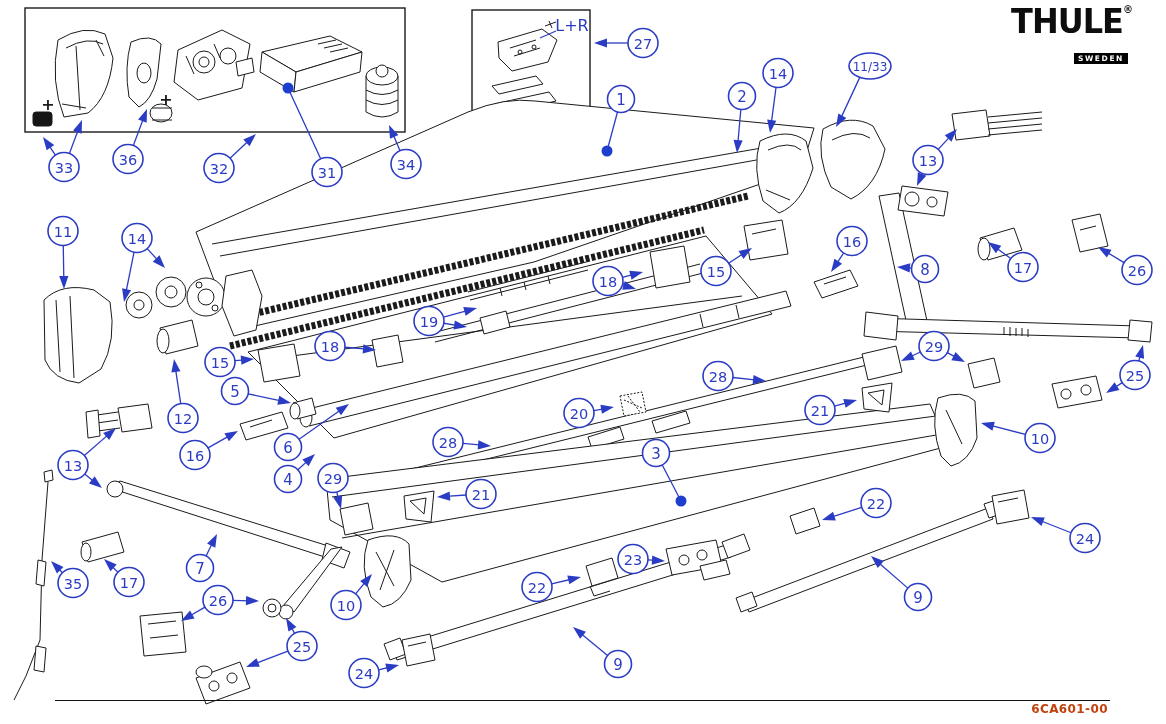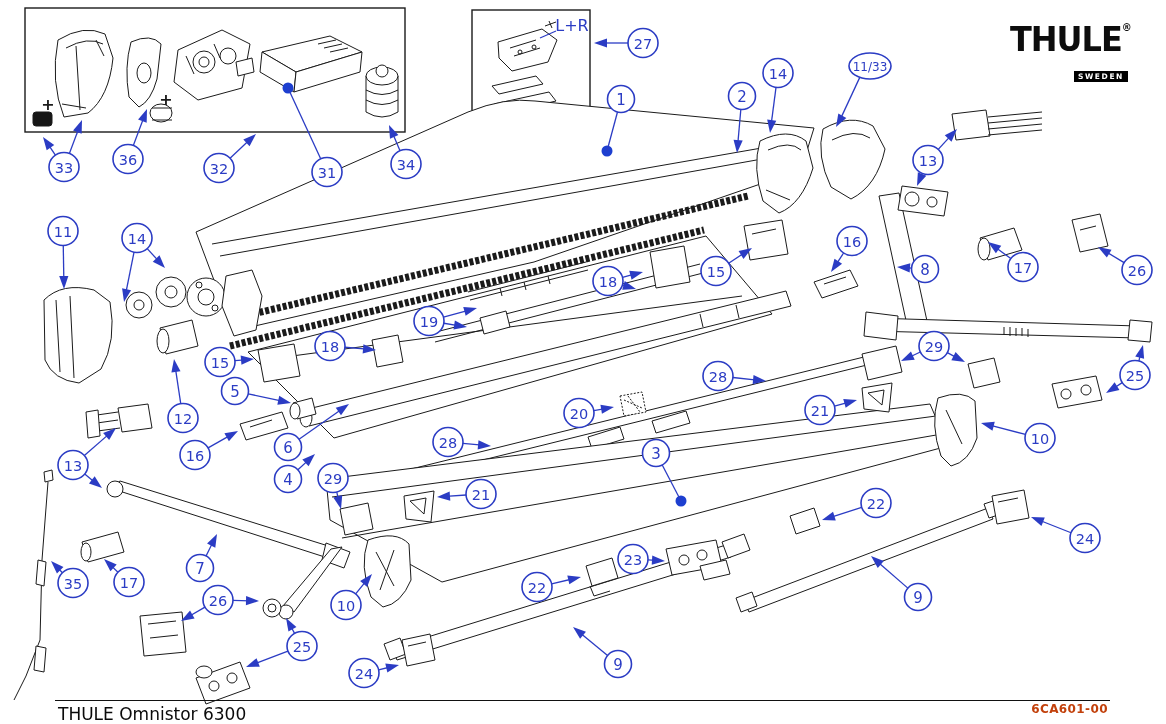"L+R" .page { text-align: none -> center }
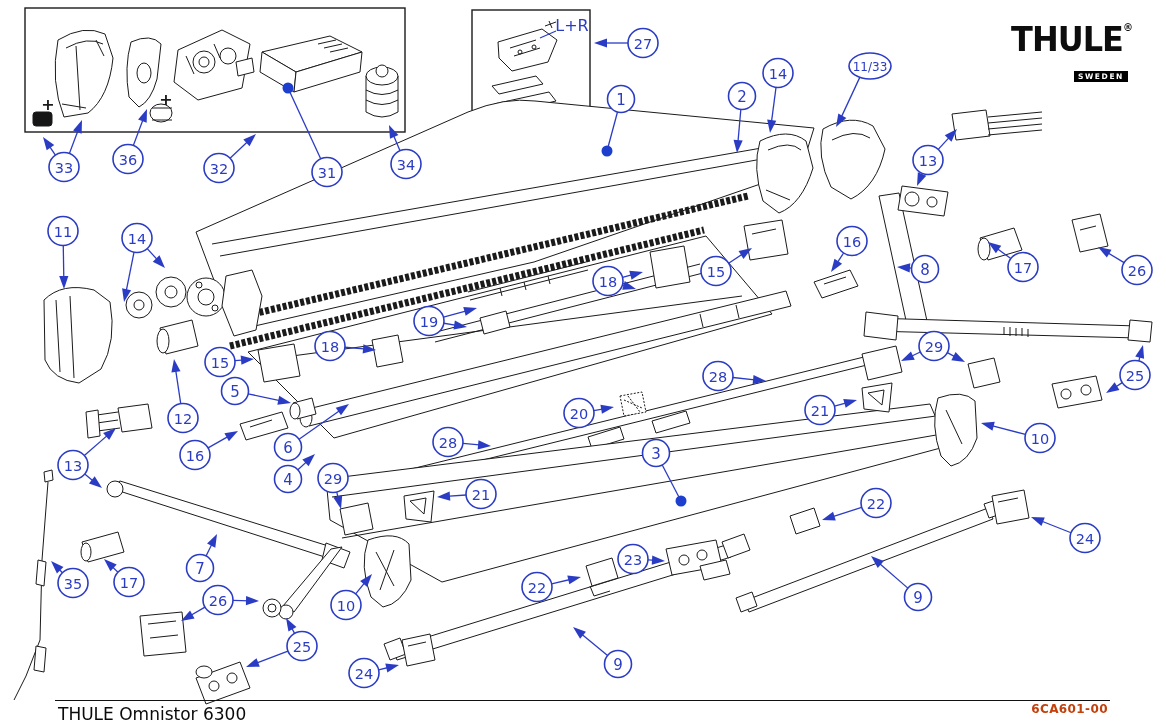"THULE®" .logo { top: 24px -> 6px }
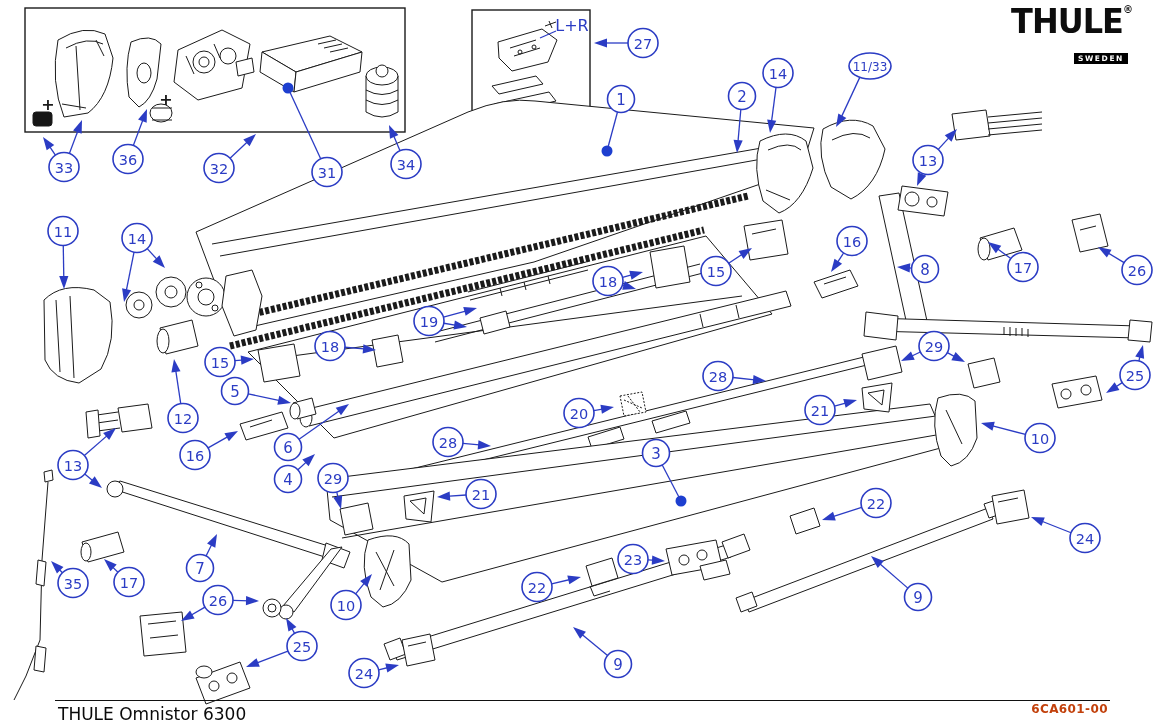"THULE Omnistor 6300" div.footer-model { html: <div>THULE Omnistor 6300</div> -> none }
